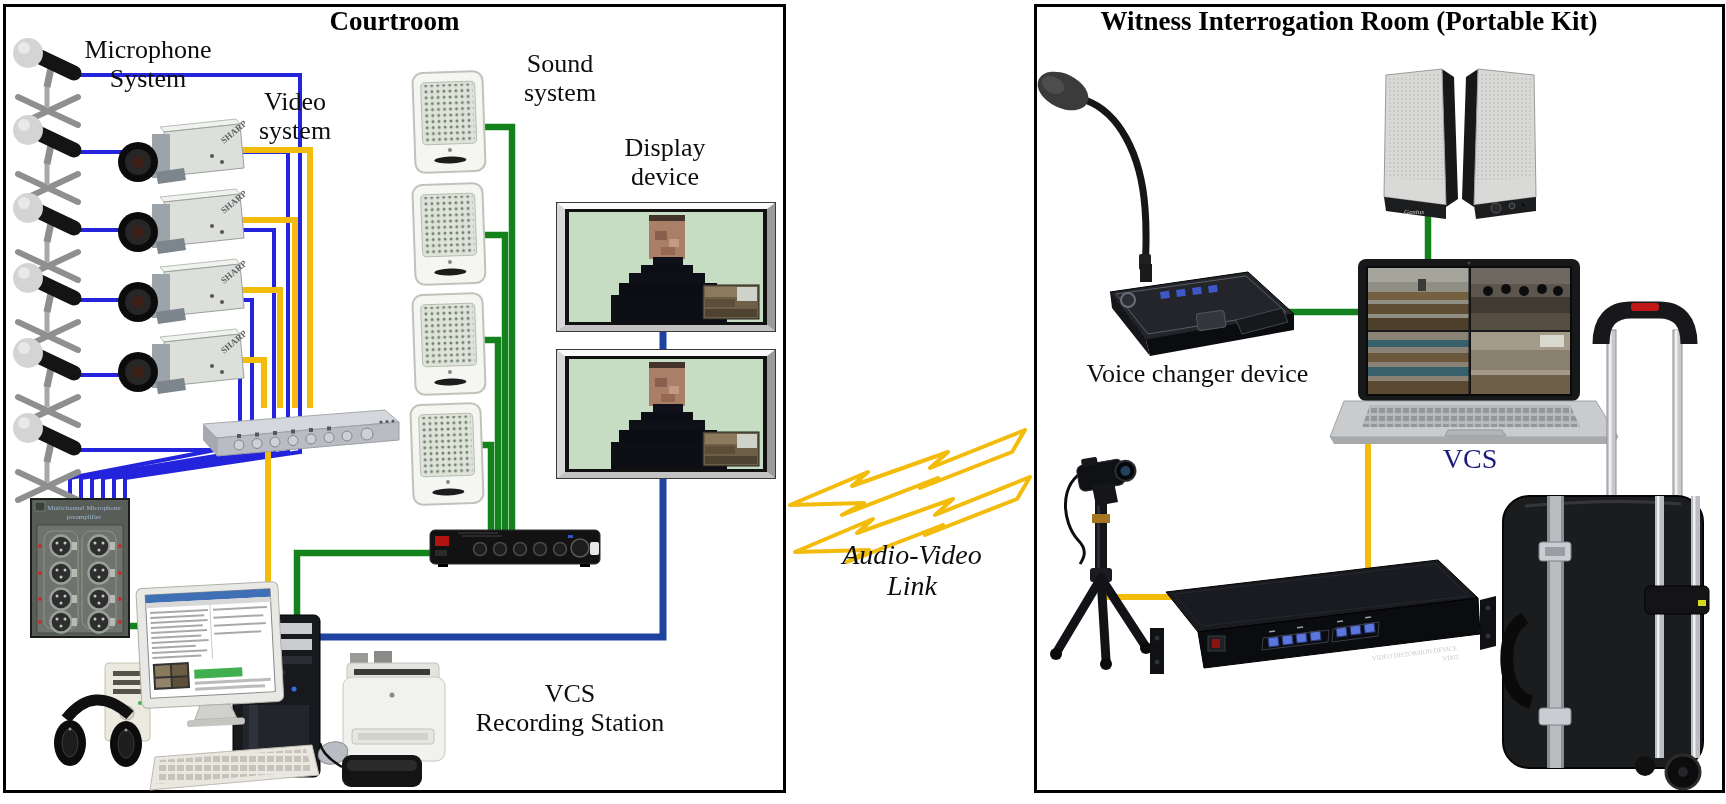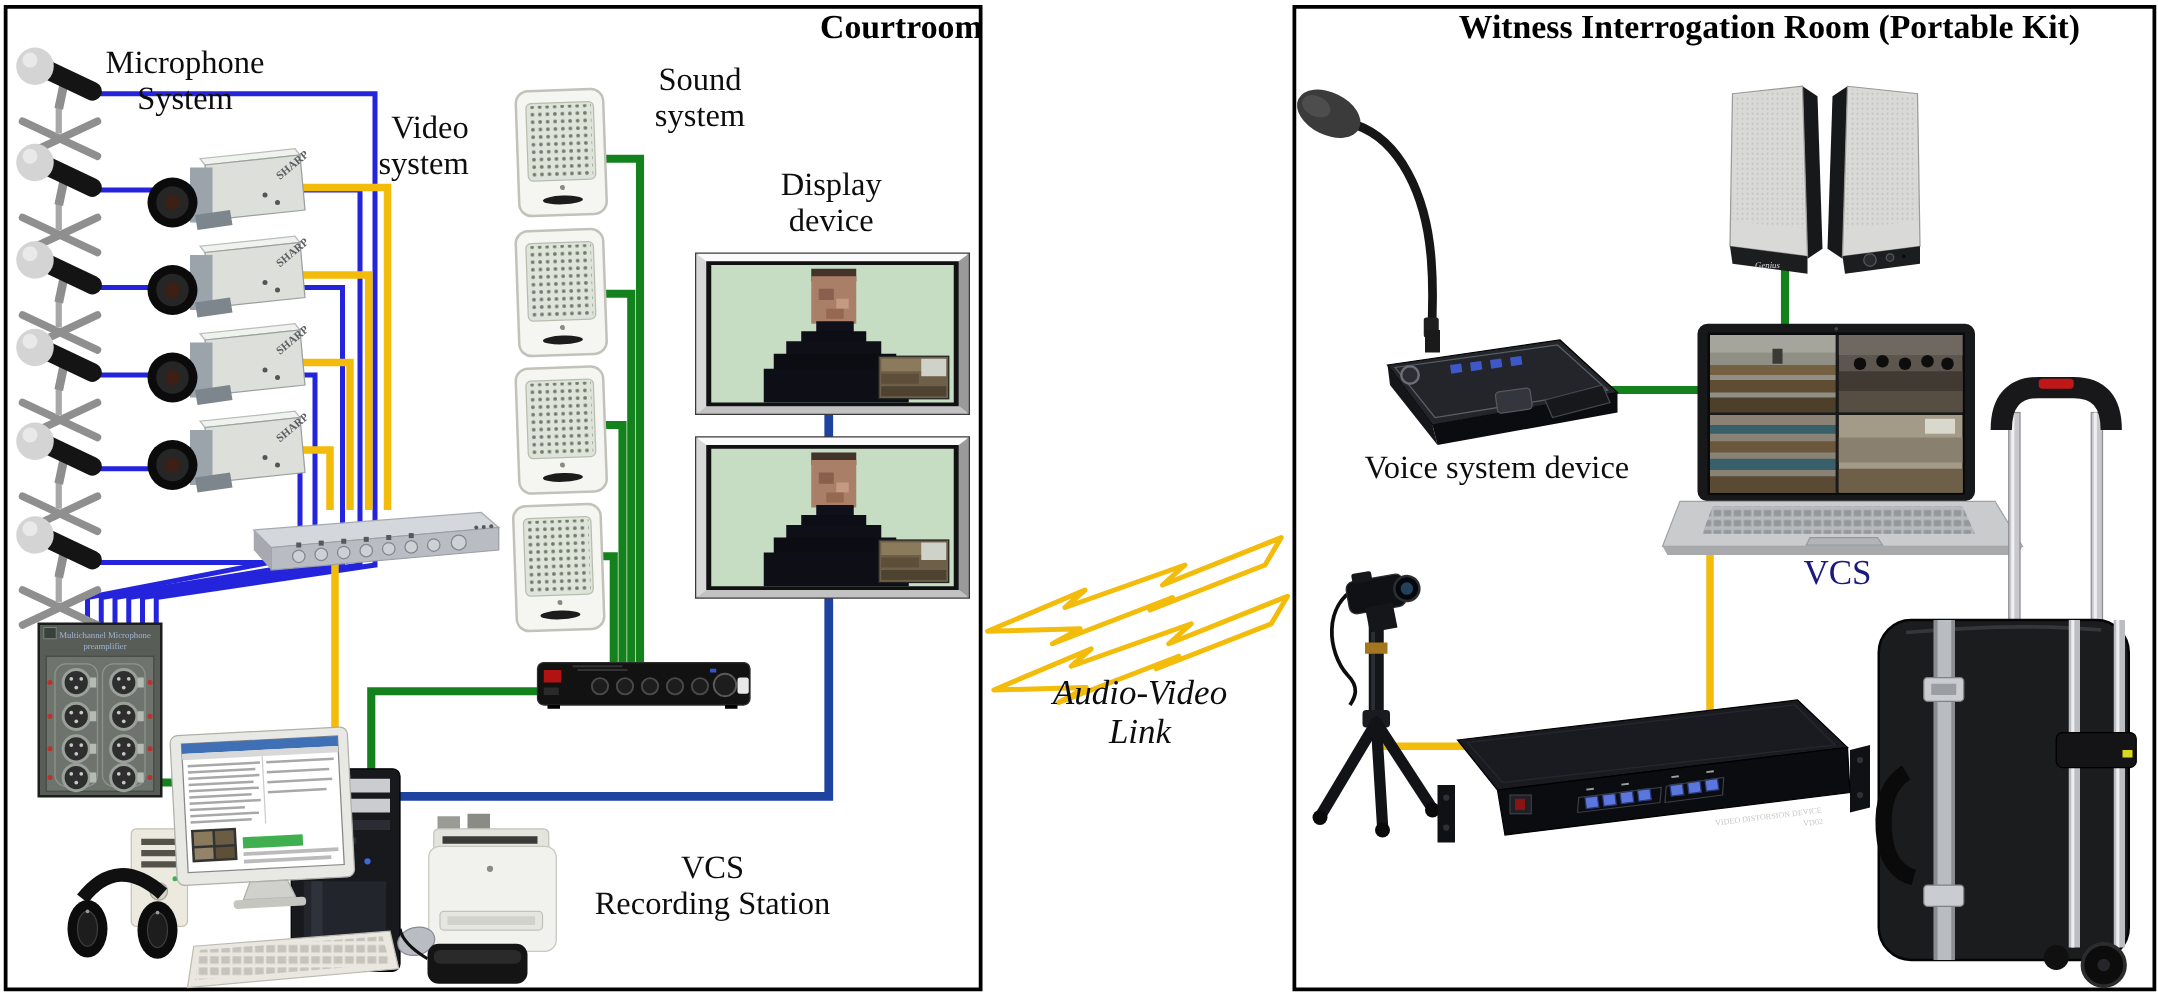"Courtroom" .title { text-align: right -> center }
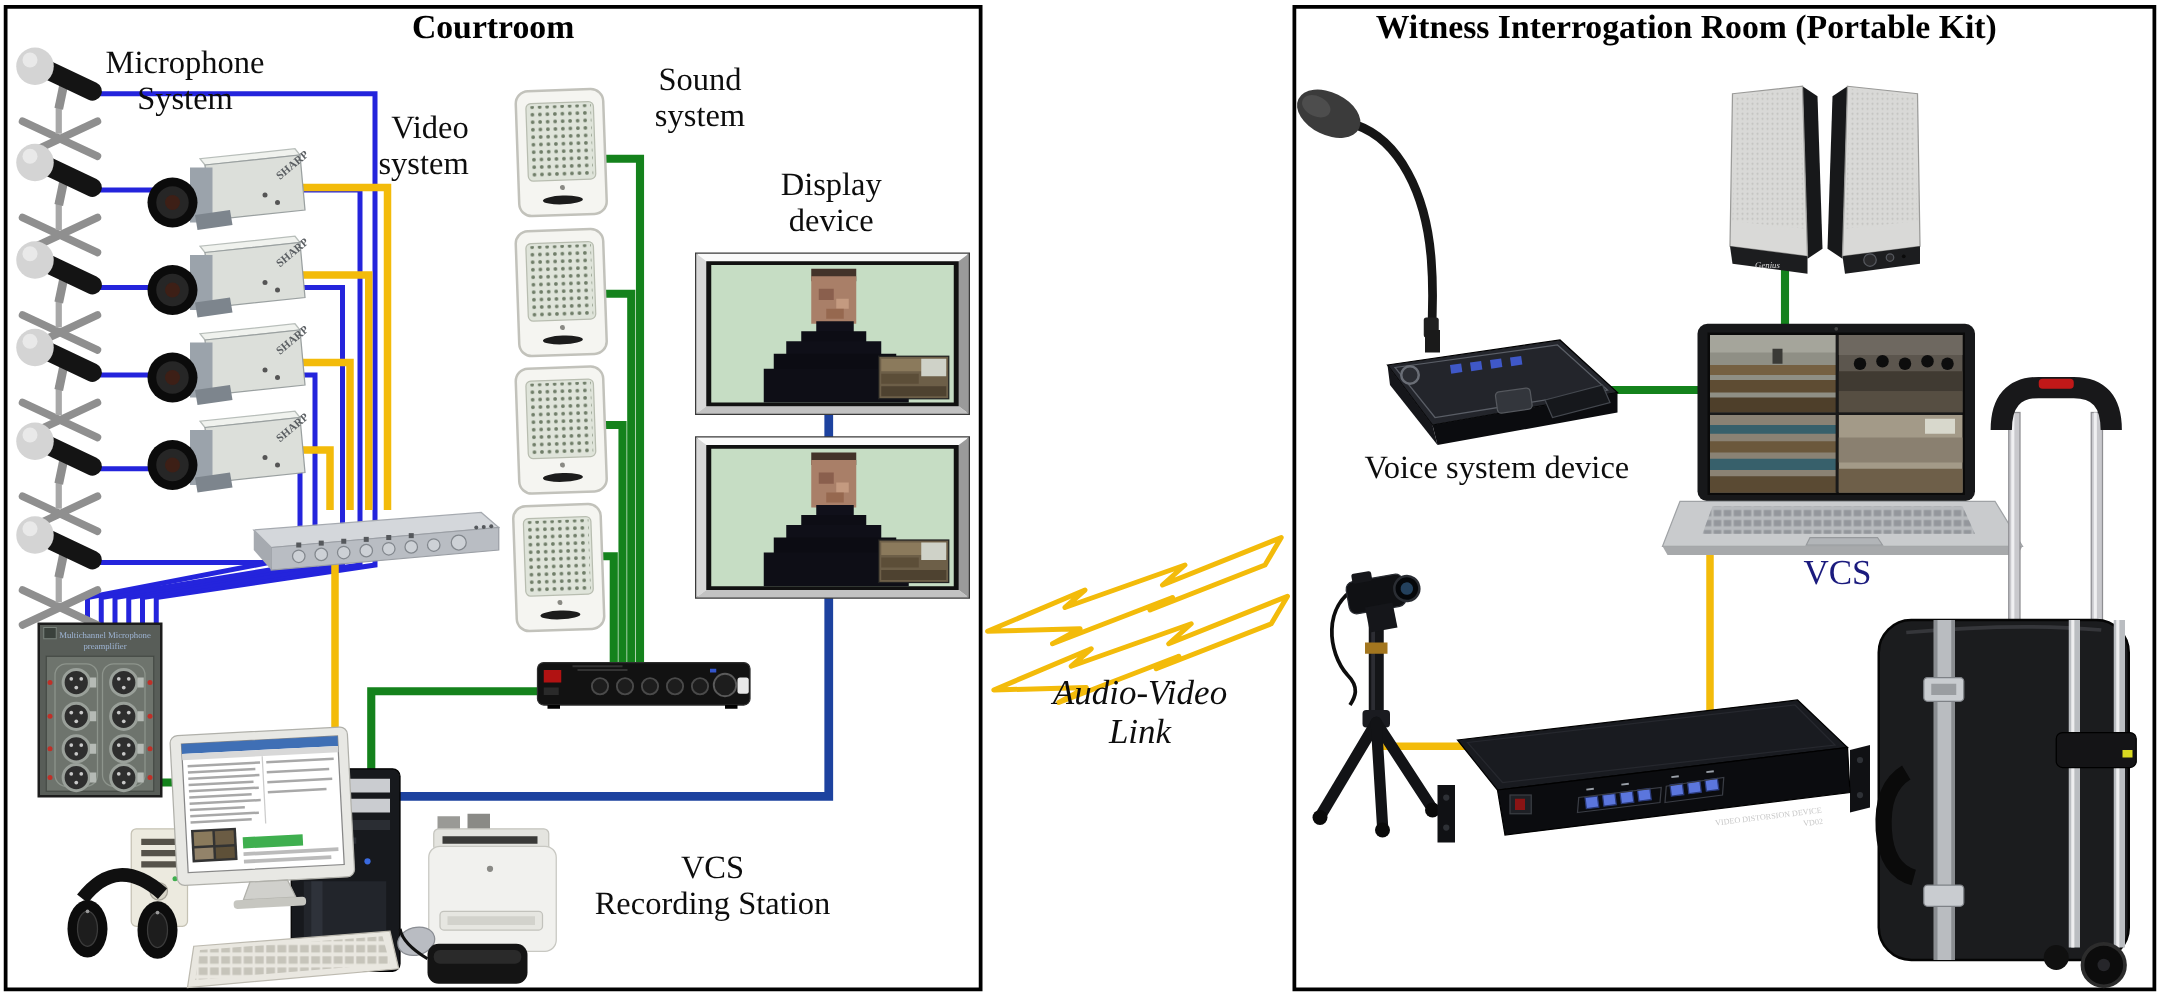"Video" div.lbl { text-align: right -> none }
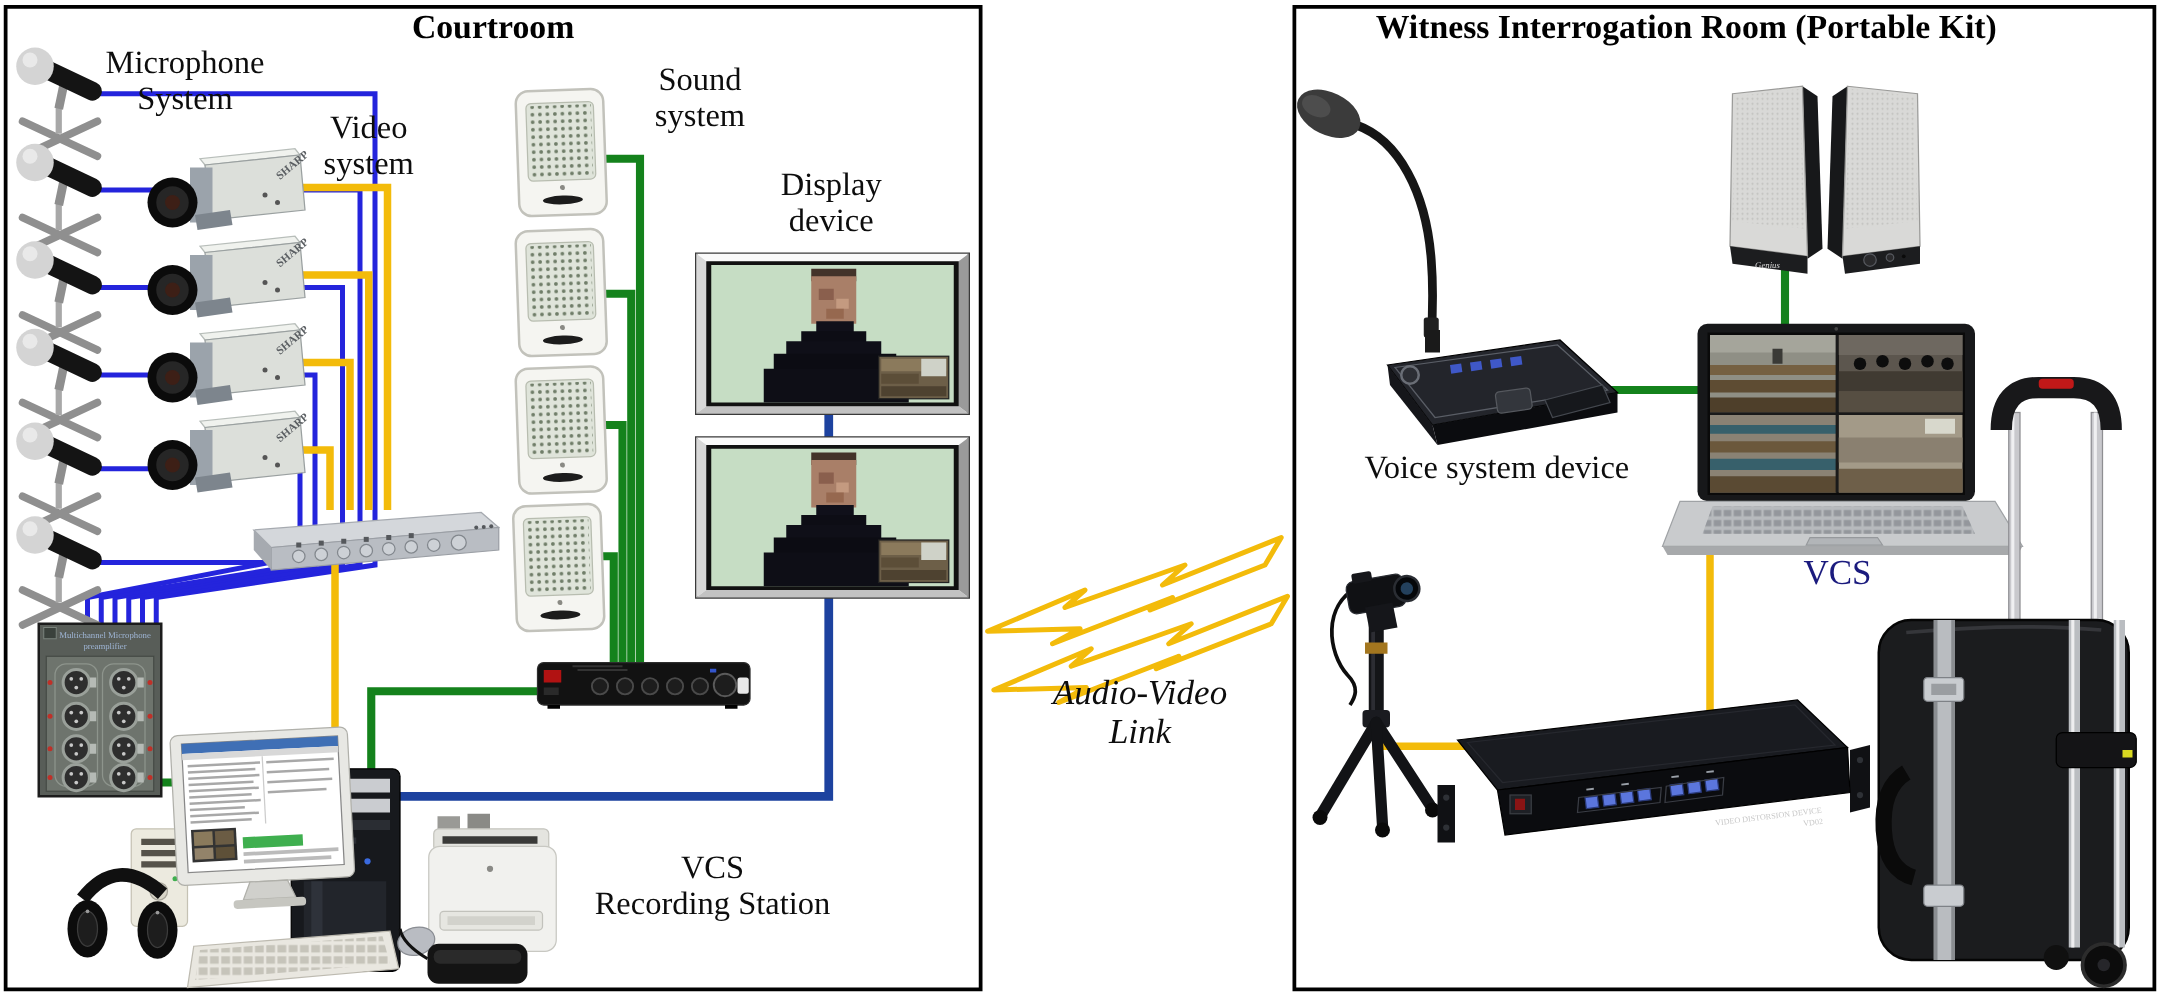"Voice system device" div.lbl { text: system -> changer }
